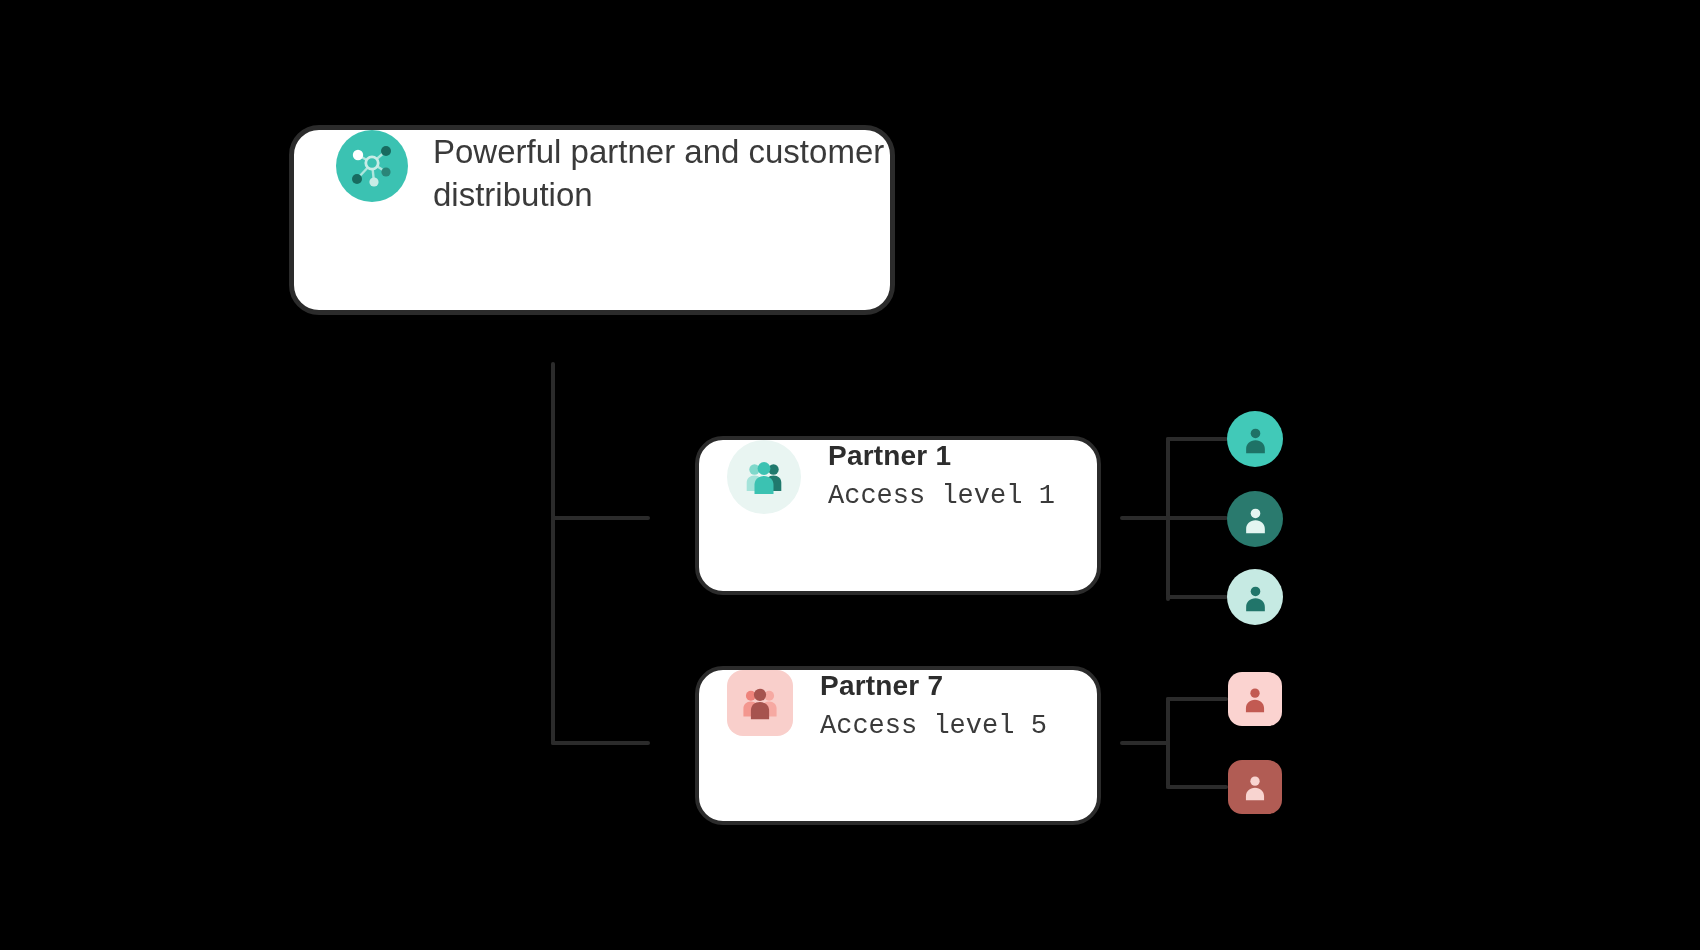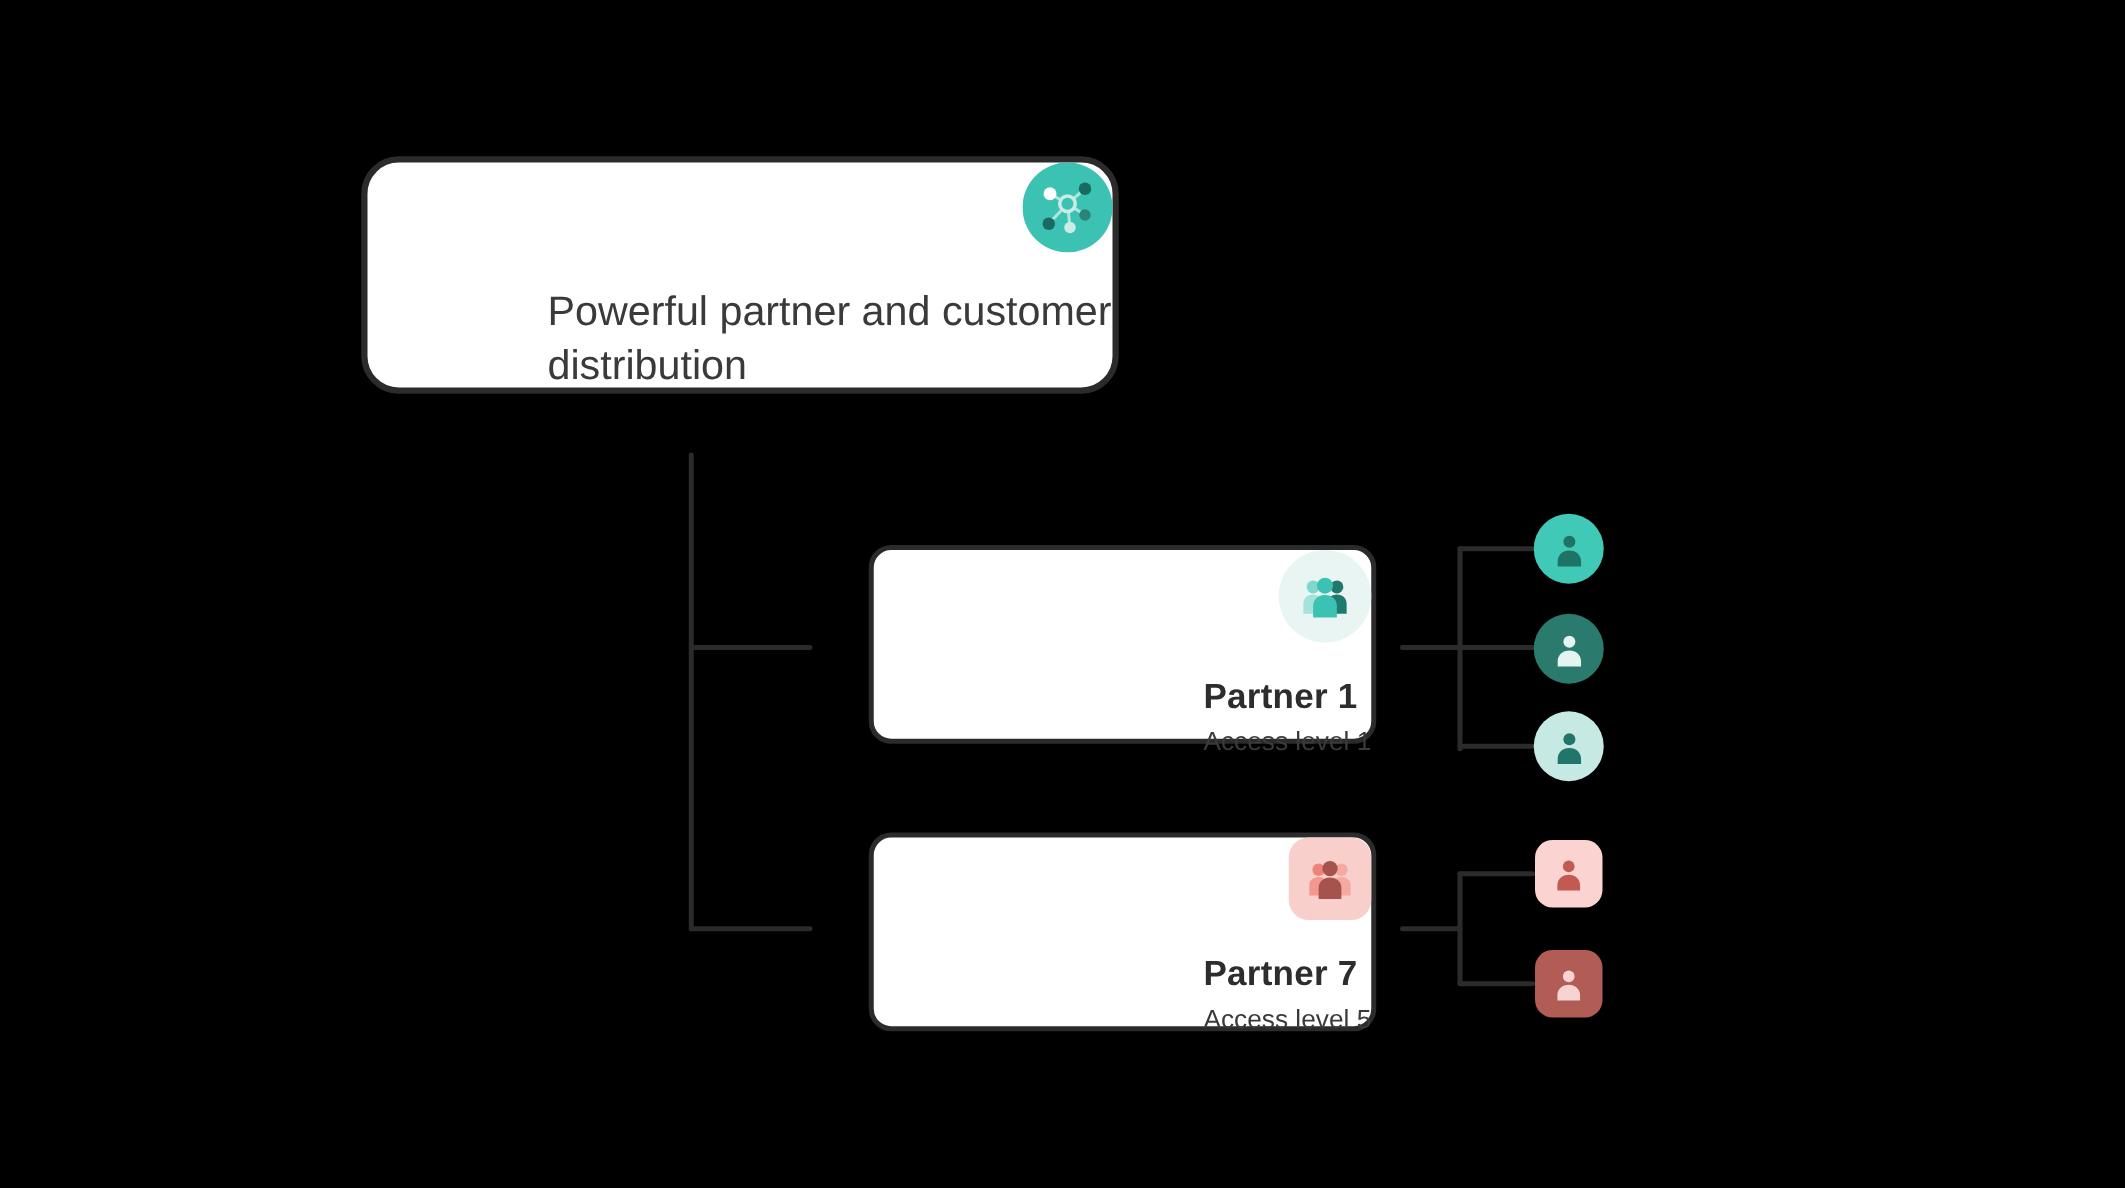"Powerful partner and customer" .card { align-items: flex-end -> flex-start; flex-direction: column -> none }
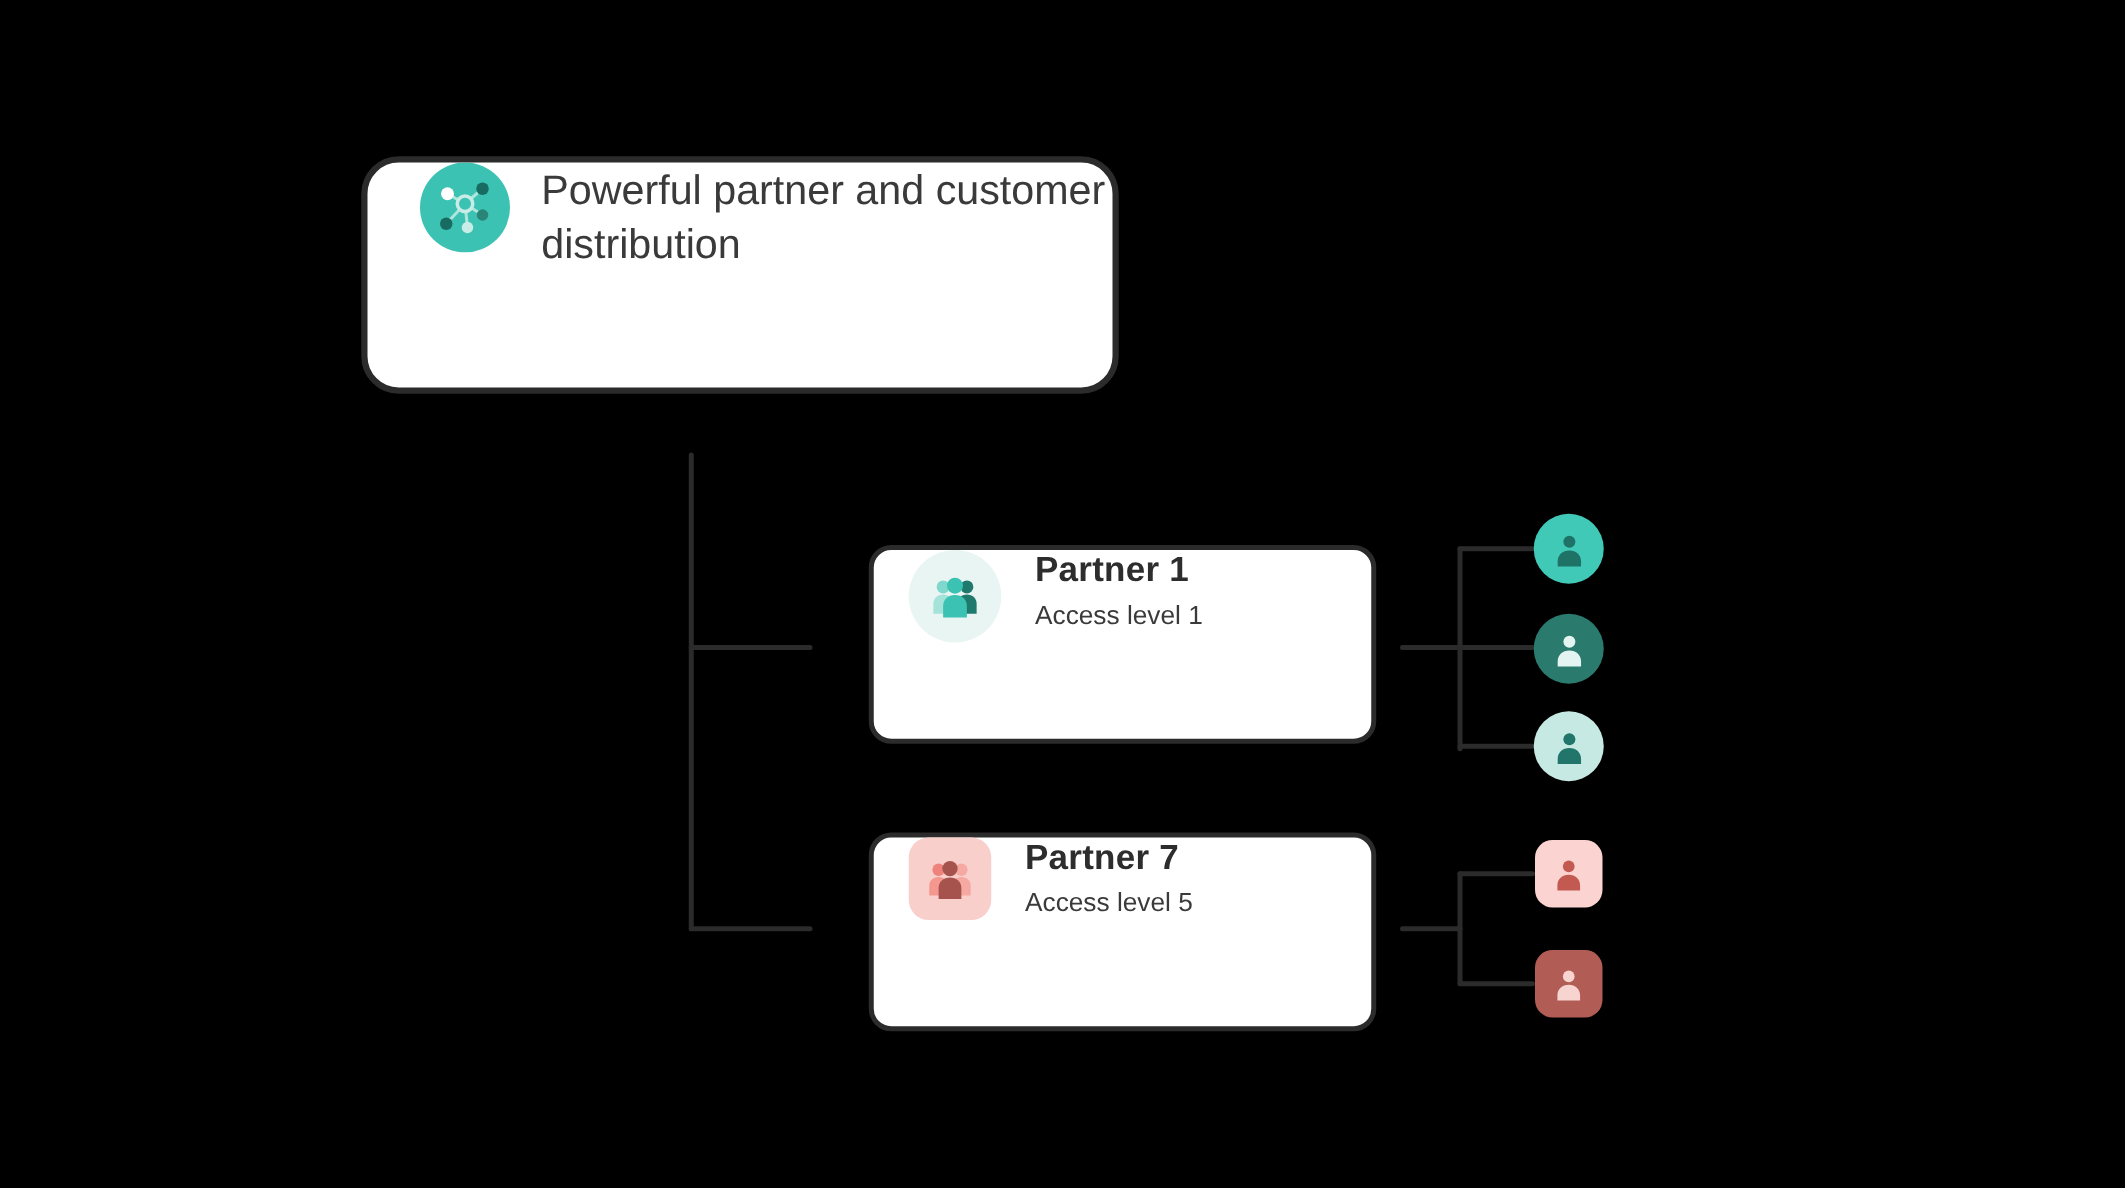"Partner 1" .partner-card { border-radius: 18px -> 28px }
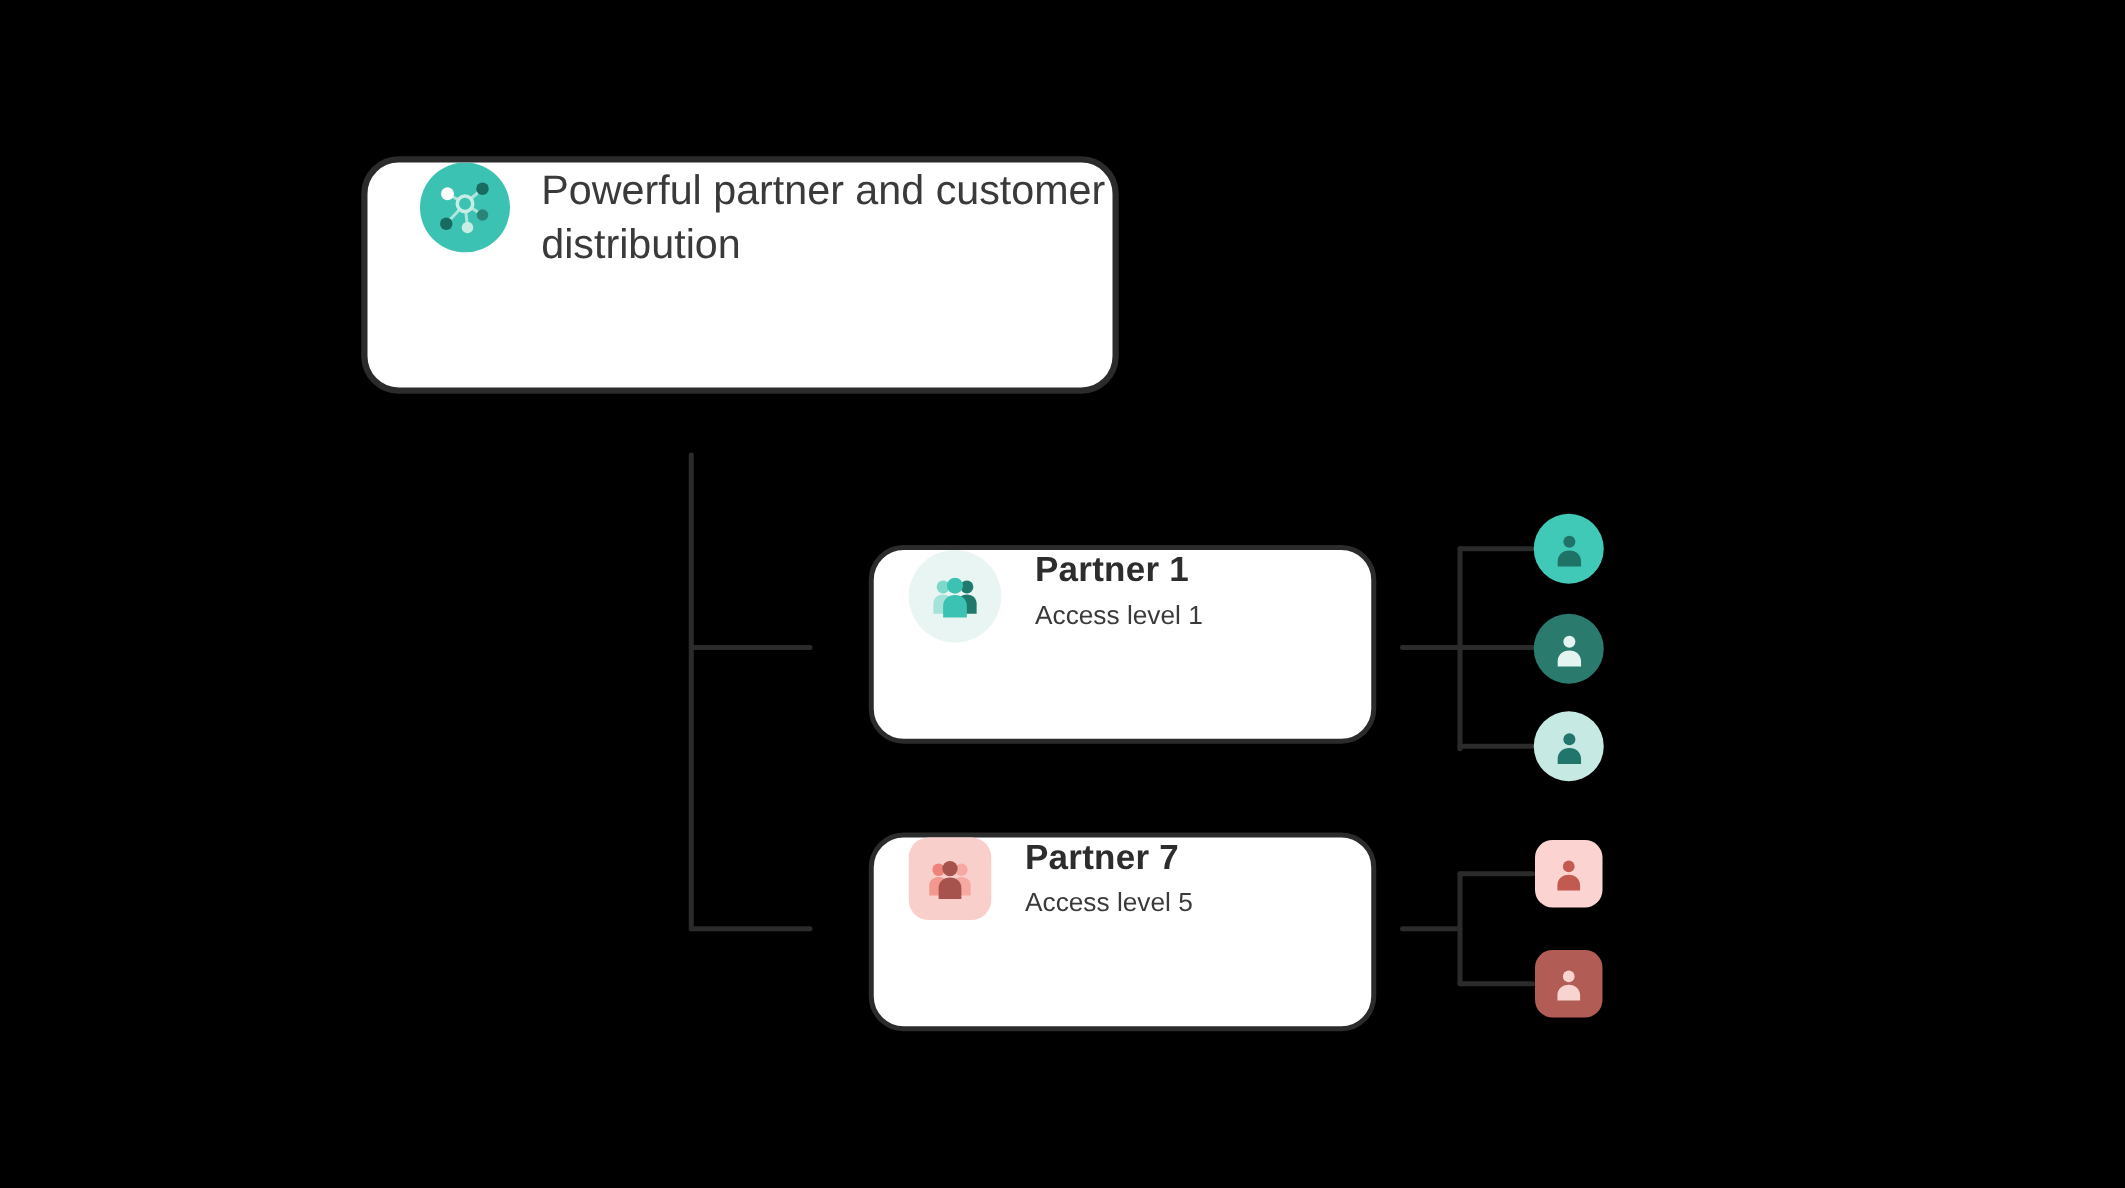"Access level 1" .paccess { font-family: none -> Liberation Mono, monospace; font-size: 21px -> 27px }
